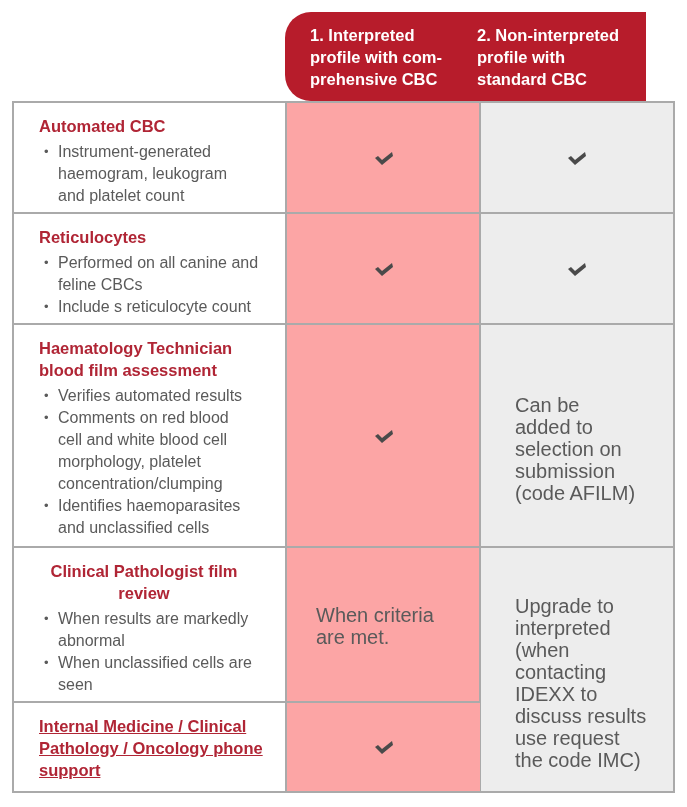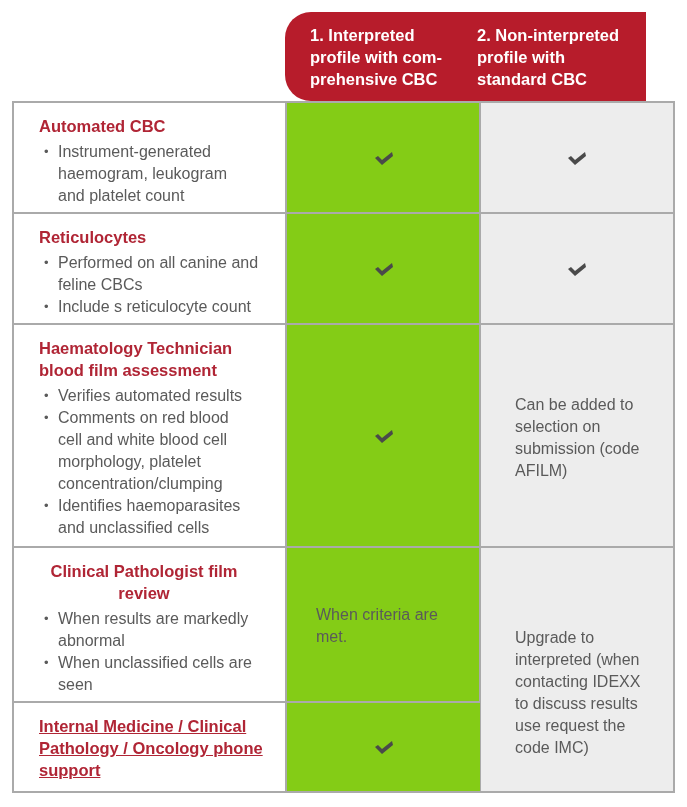"Can be added to selection" .note { font-size: 16px -> 20px }
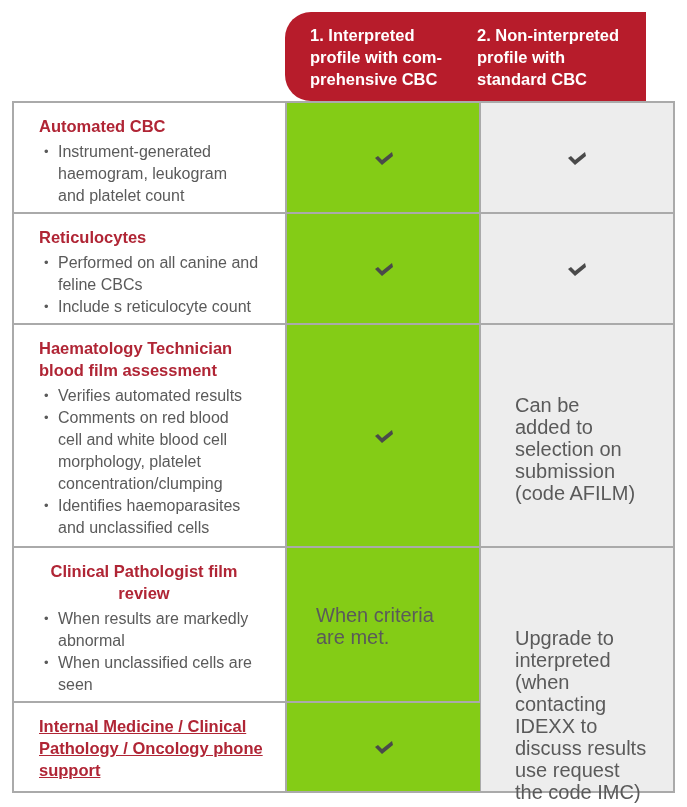"When criteria are met." .v1 { background: #84cc16 -> #fca5a5 }
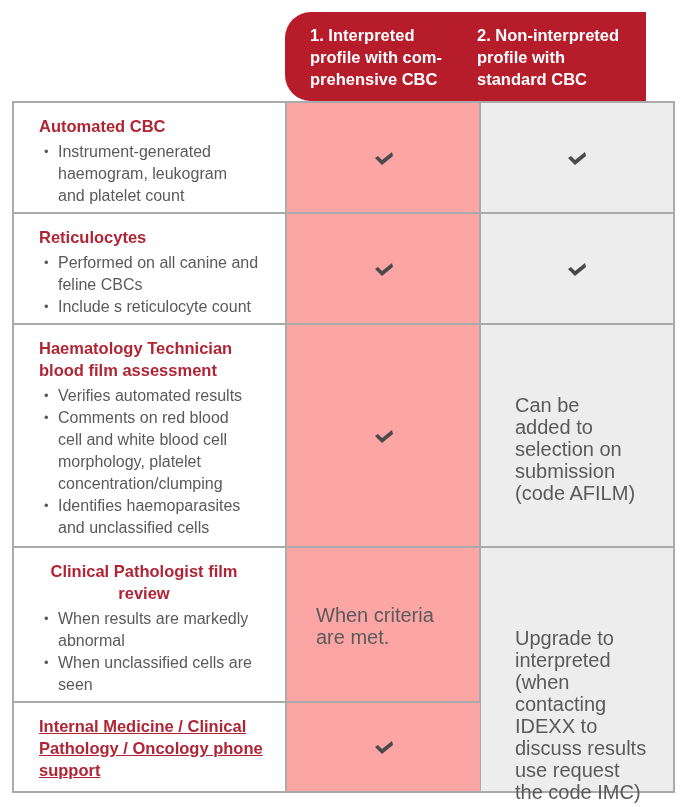"Upgrade to interpreted (when contacting" div.note { margin-top: 32px -> none }
